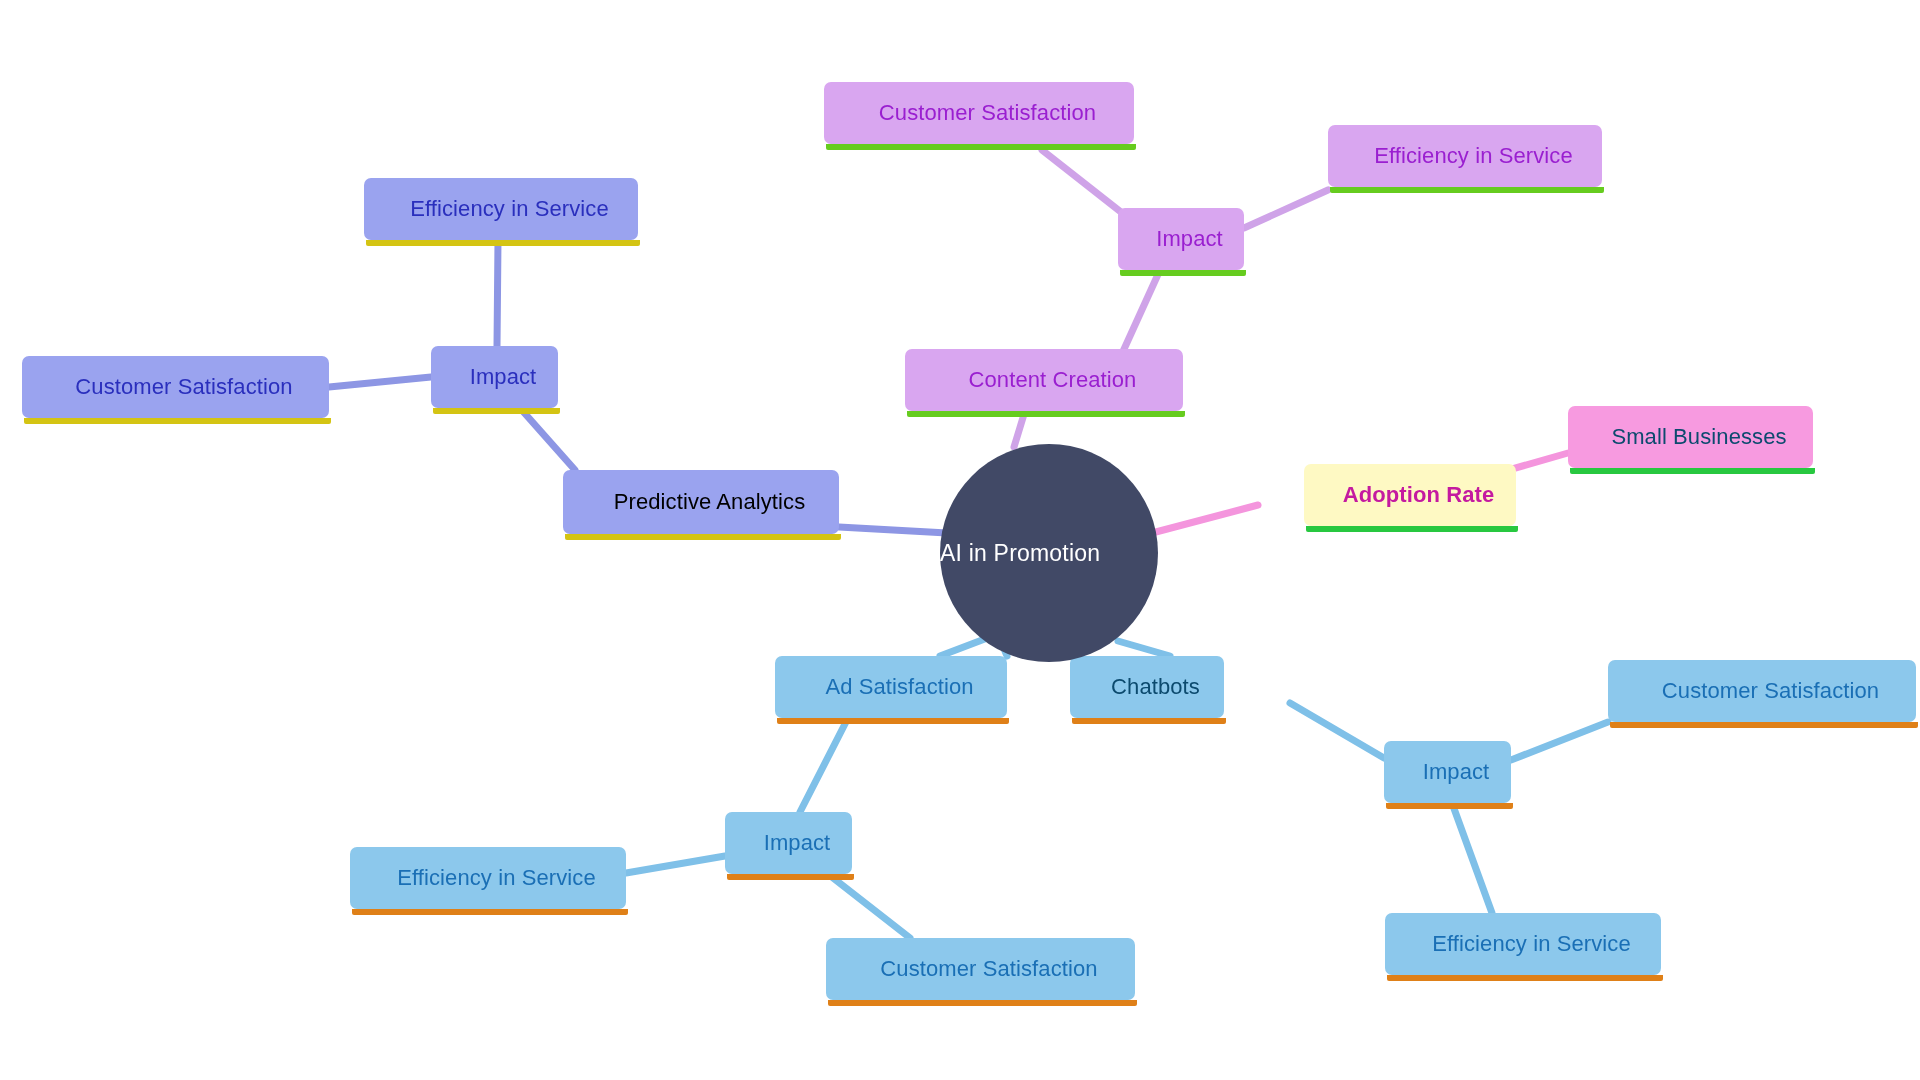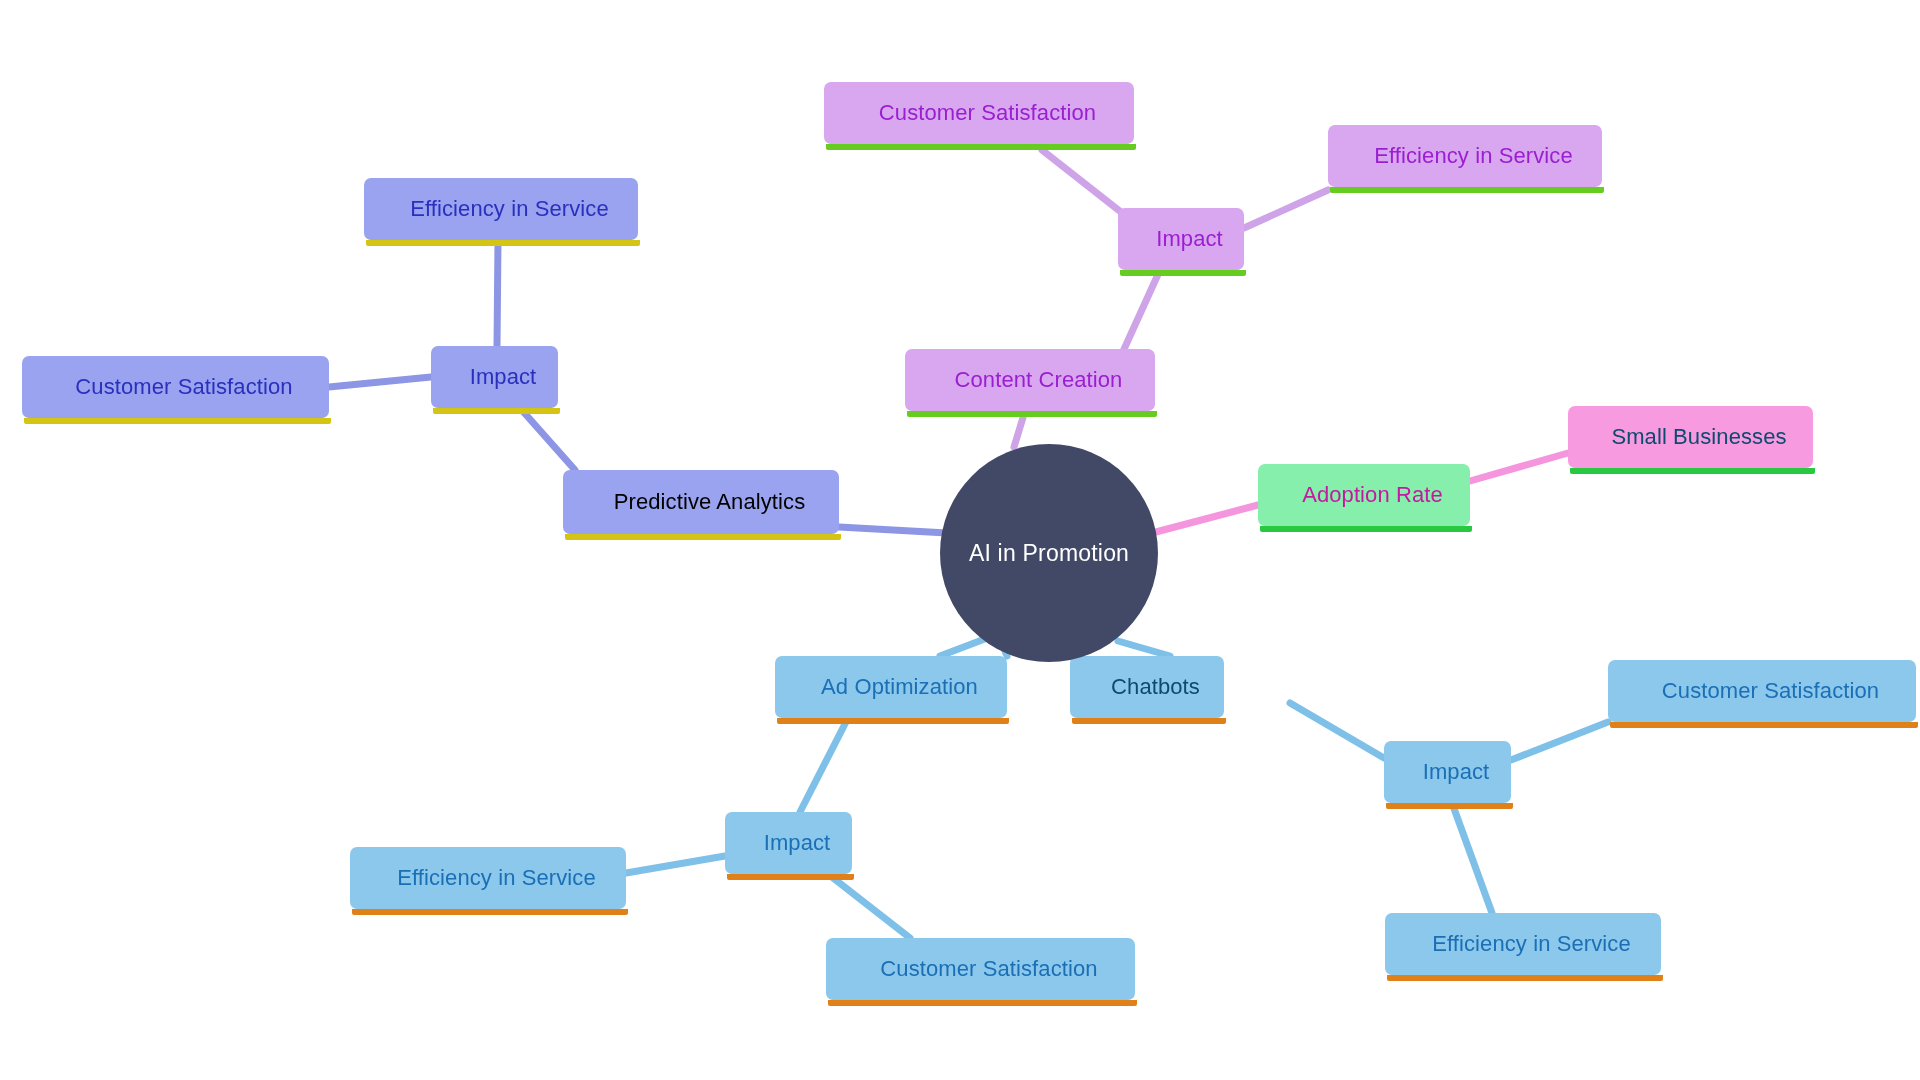"Content Creation" div.node { width: 250px -> 278px }
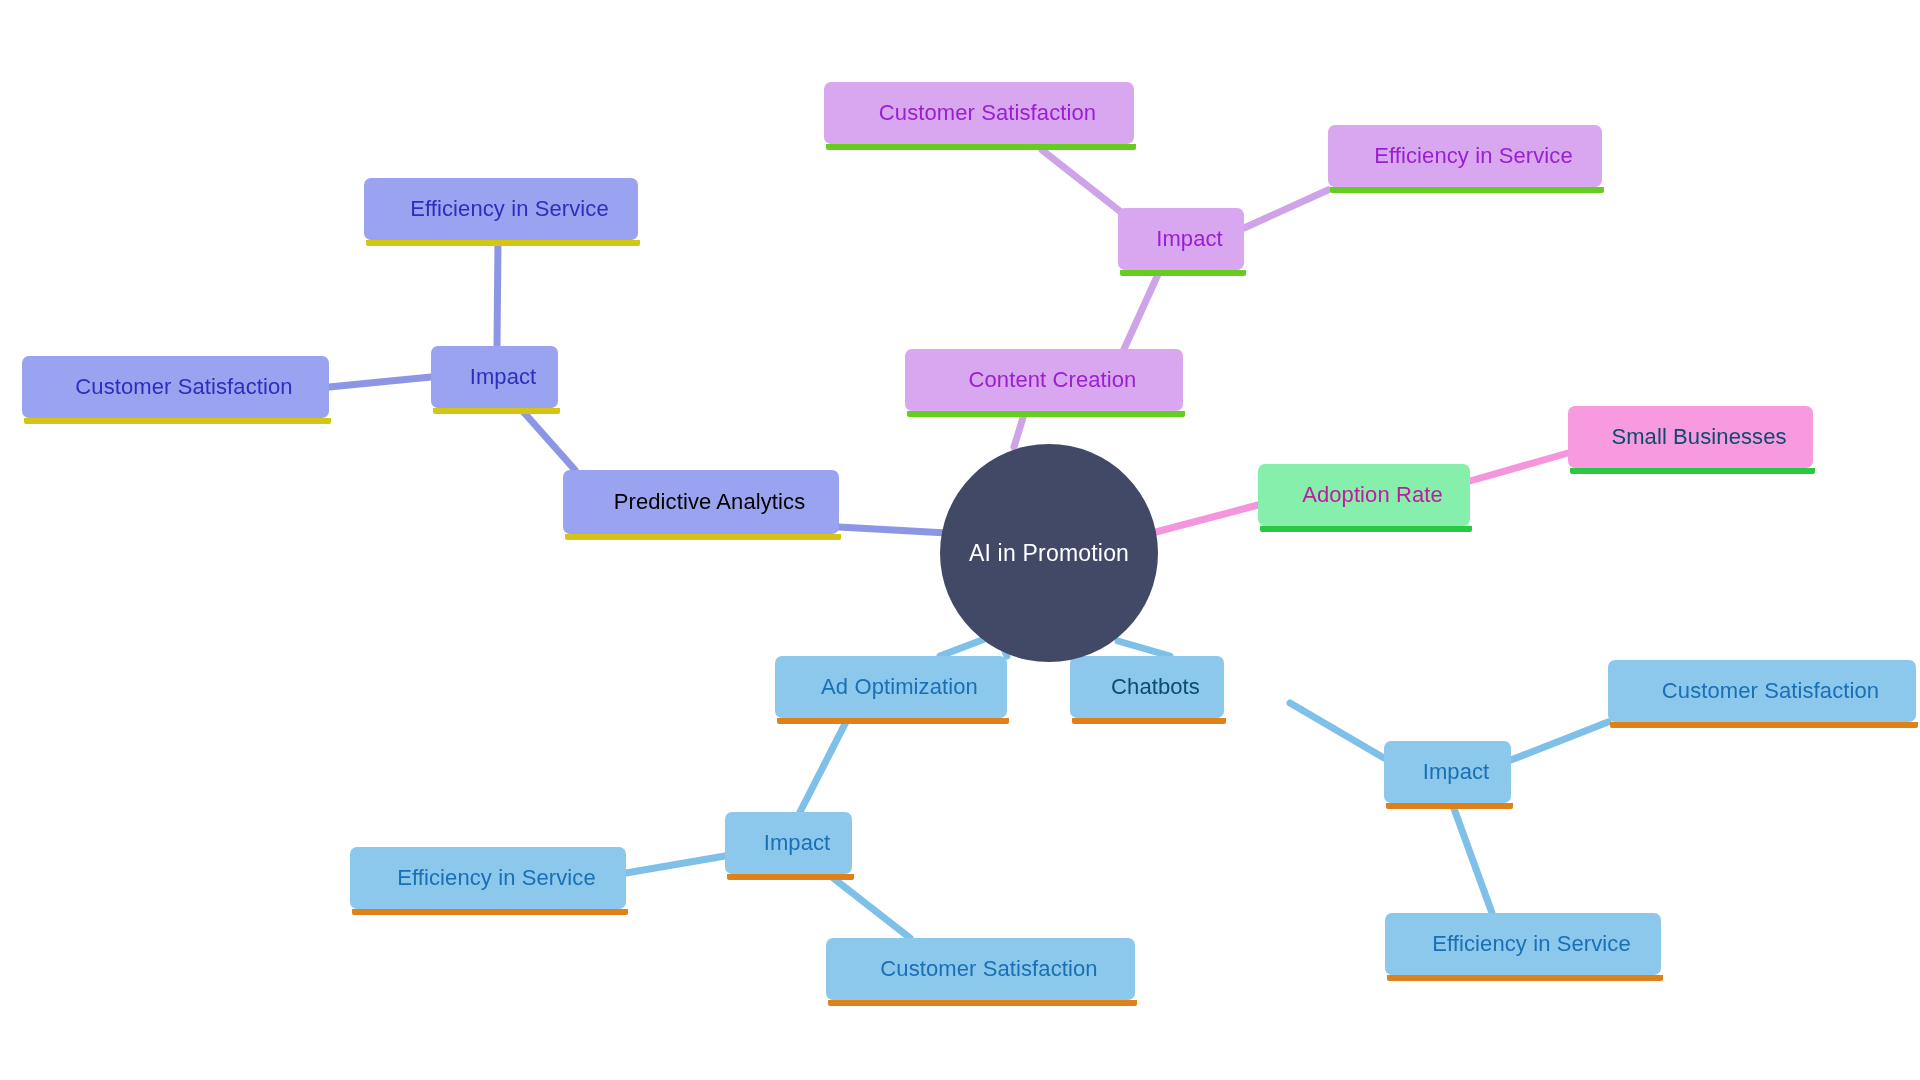"Adoption Rate" div.node { background: #86efac -> #fef9c3; font-weight: none -> bold; left: 1258px -> 1304px }
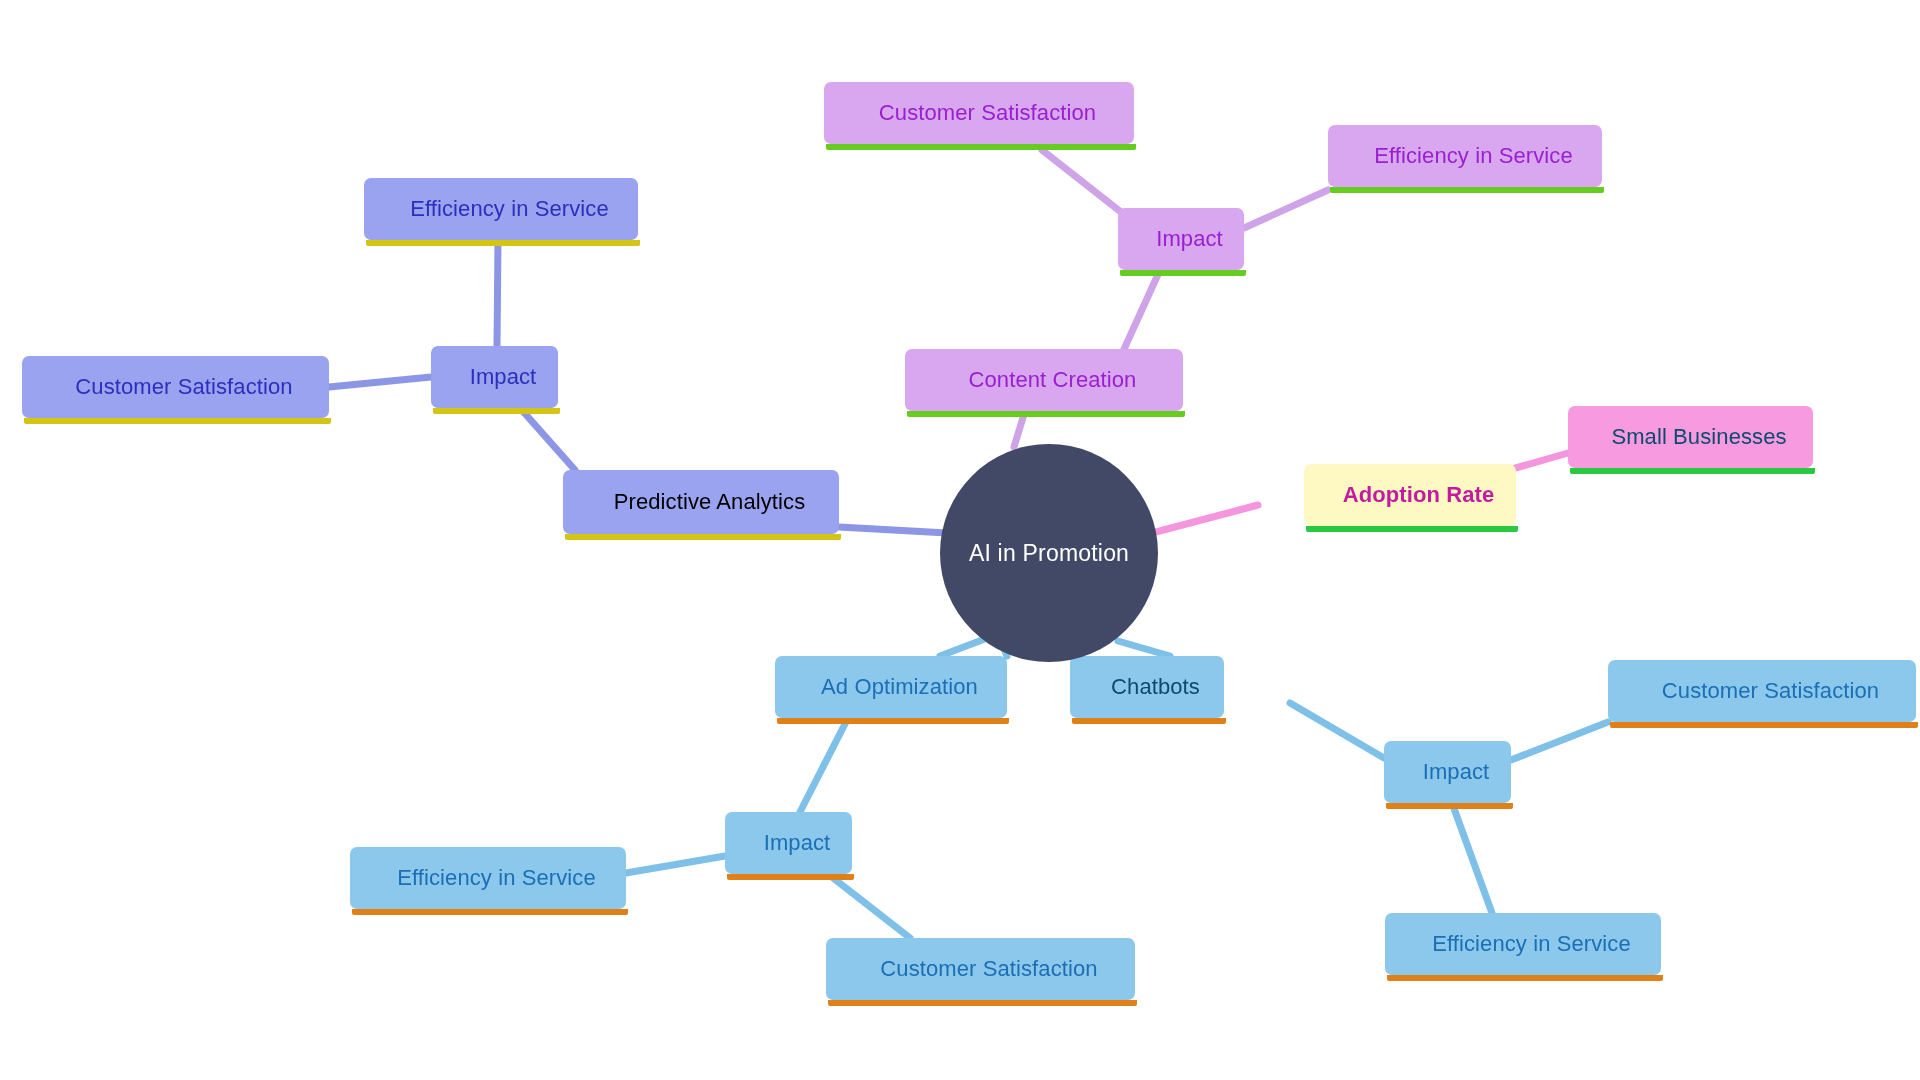"AI in Promotion" .root-node { justify-content: center -> none }
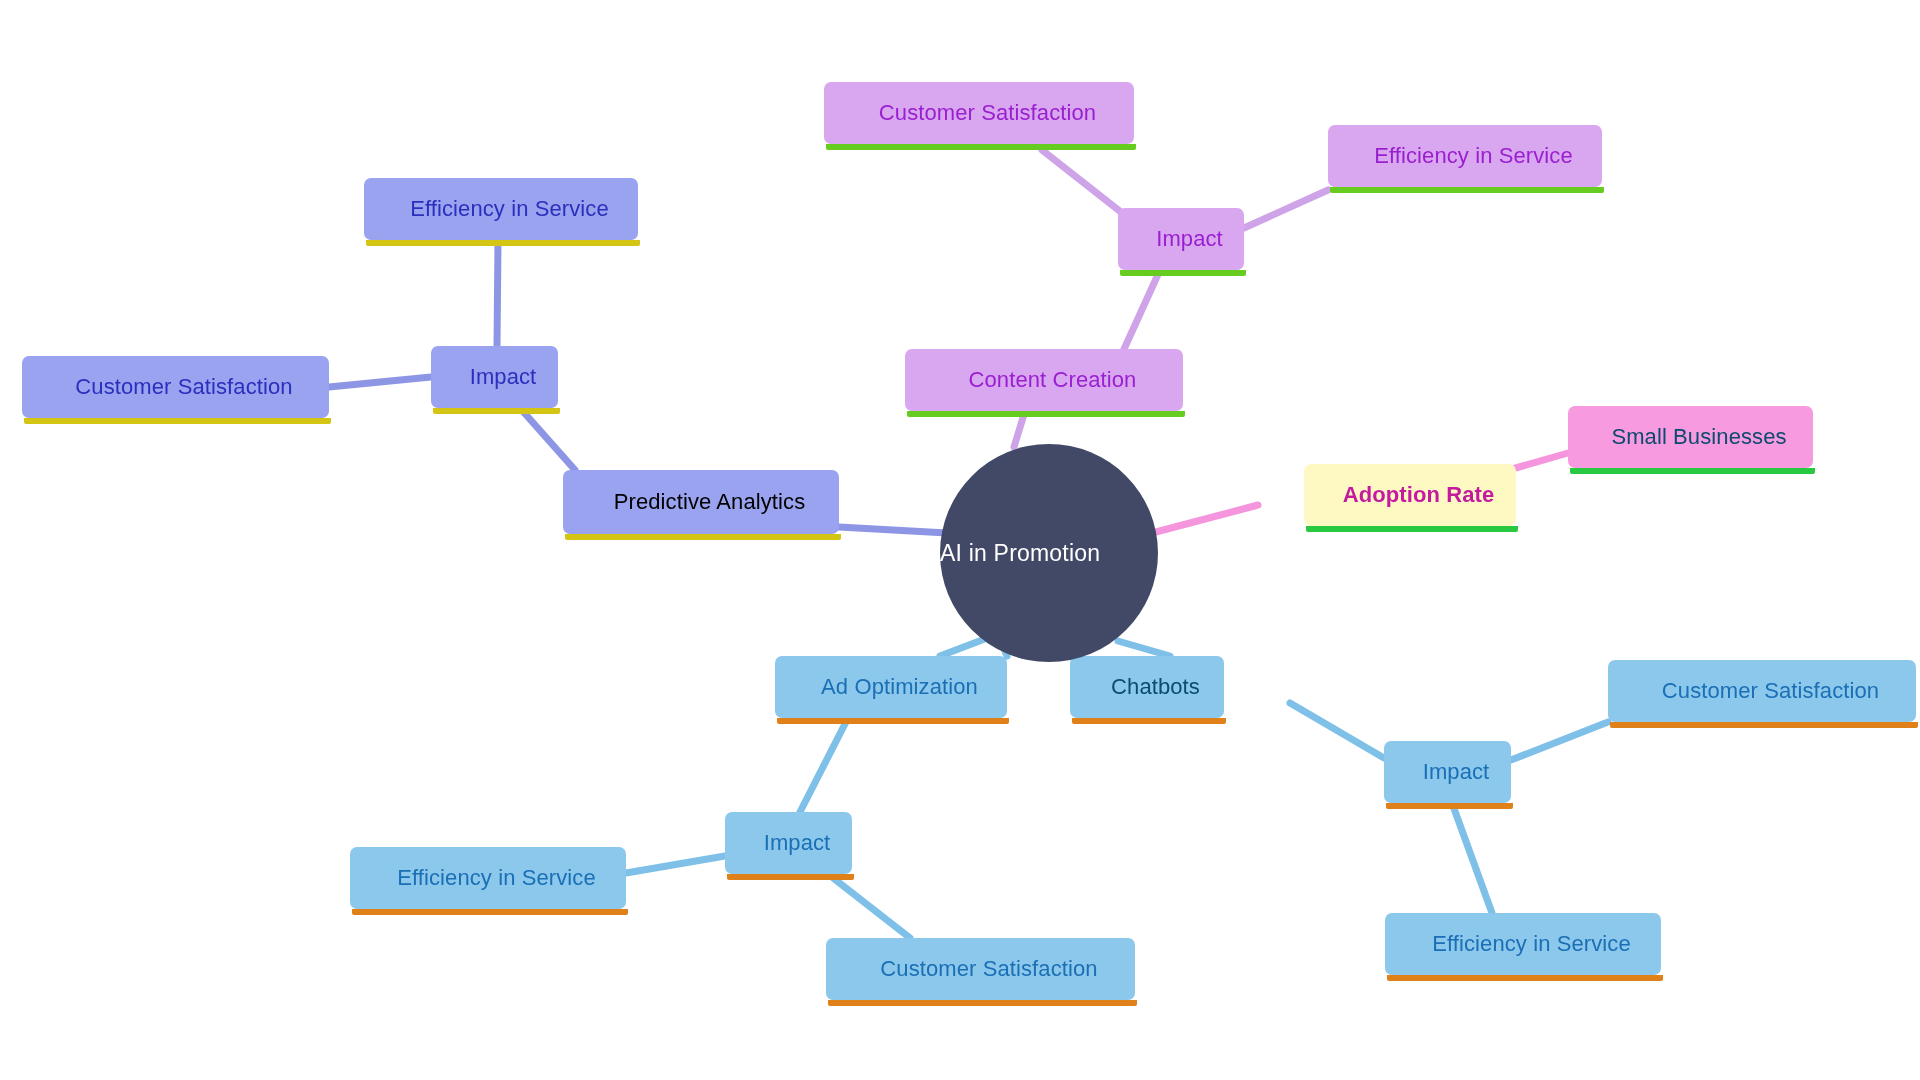"Ad Optimization" span.label { text: Optimization -> Satisfaction }
